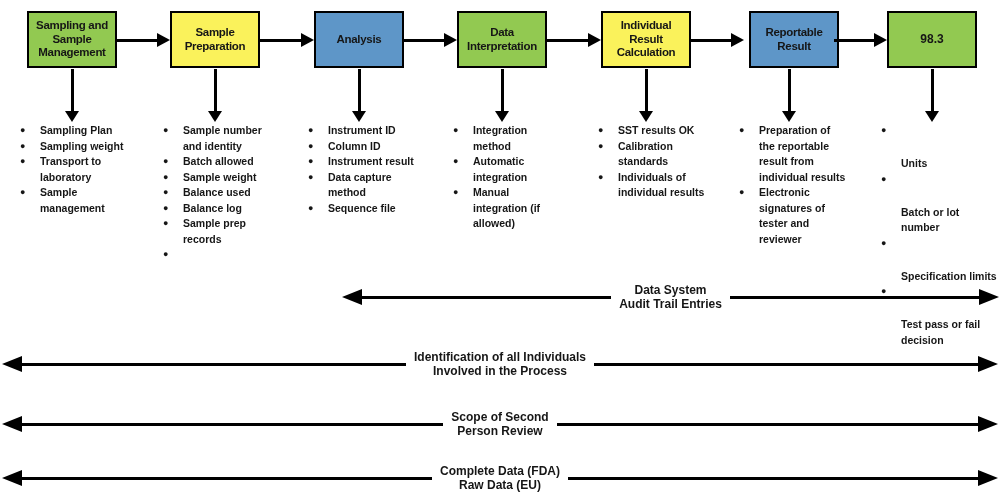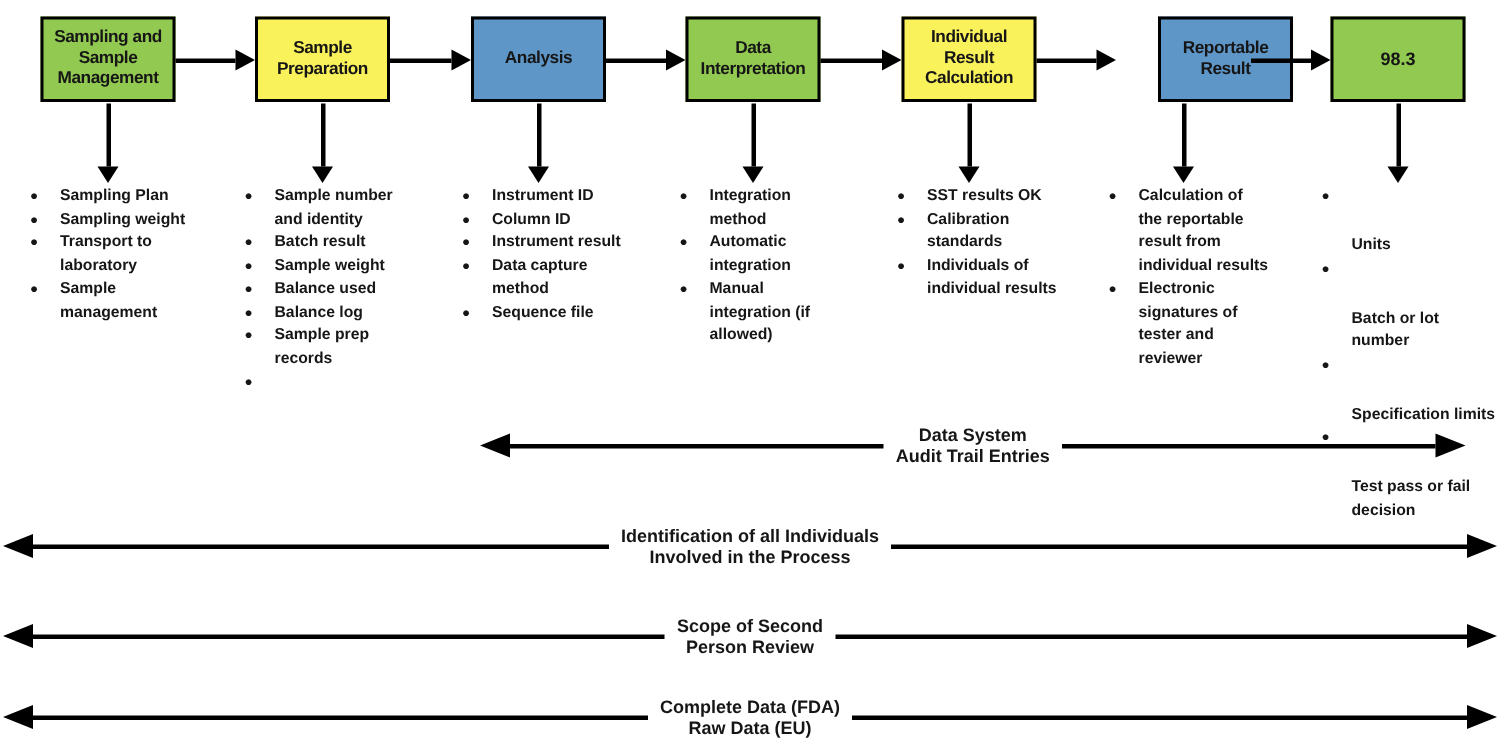"Reportable Result" div.box { left: 772px -> 749px }
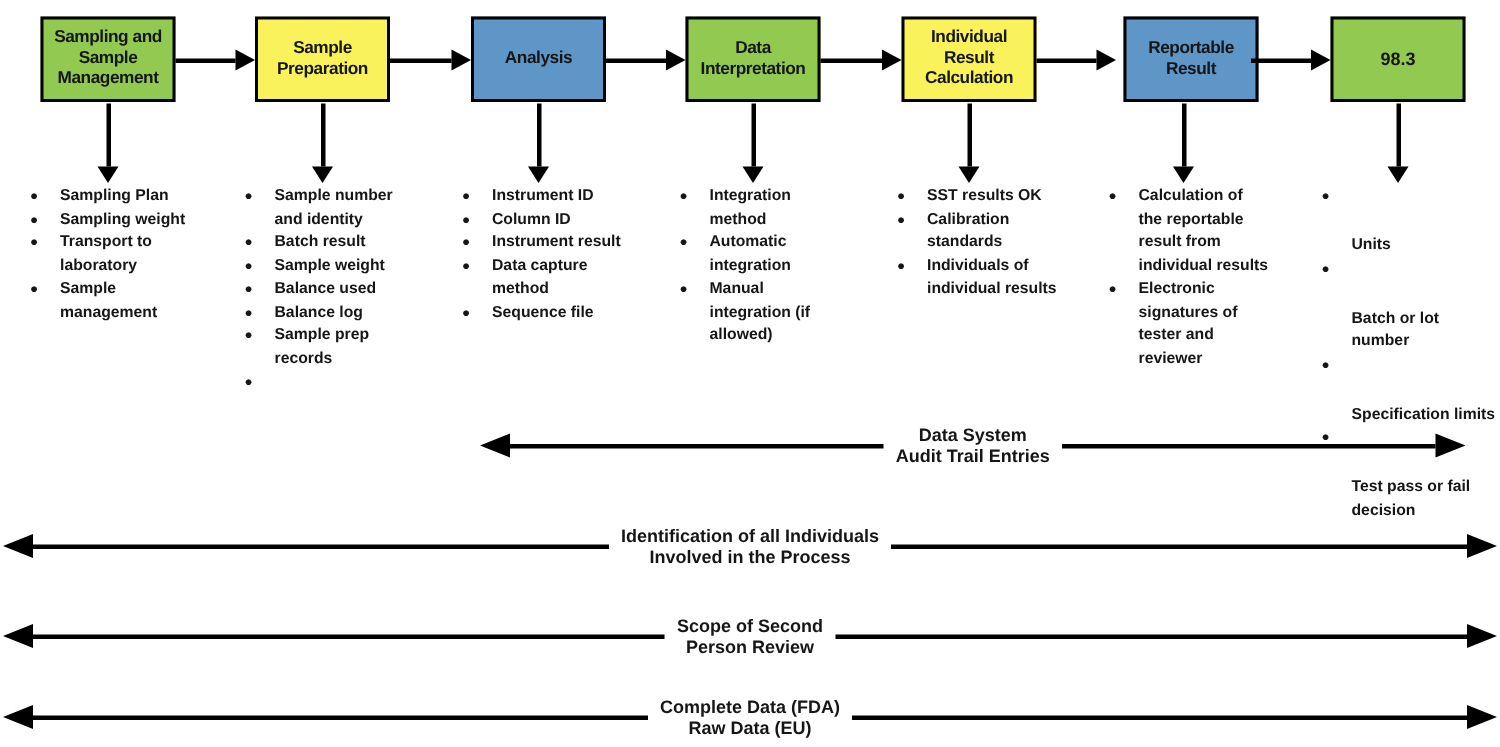"Calculation of the reportable result" span.txt { text: Calculation -> Preparation }
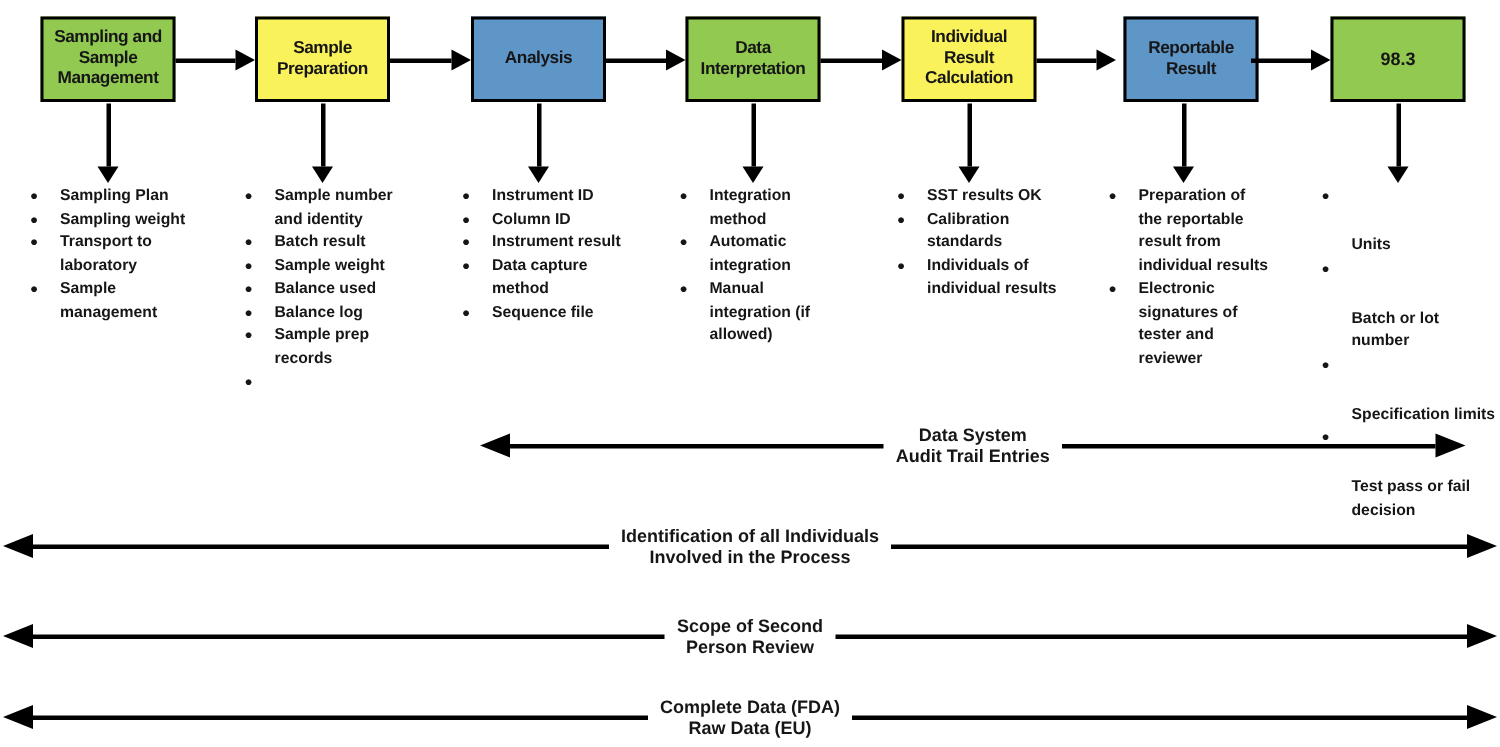"Batch result" span.txt { text: result -> allowed }
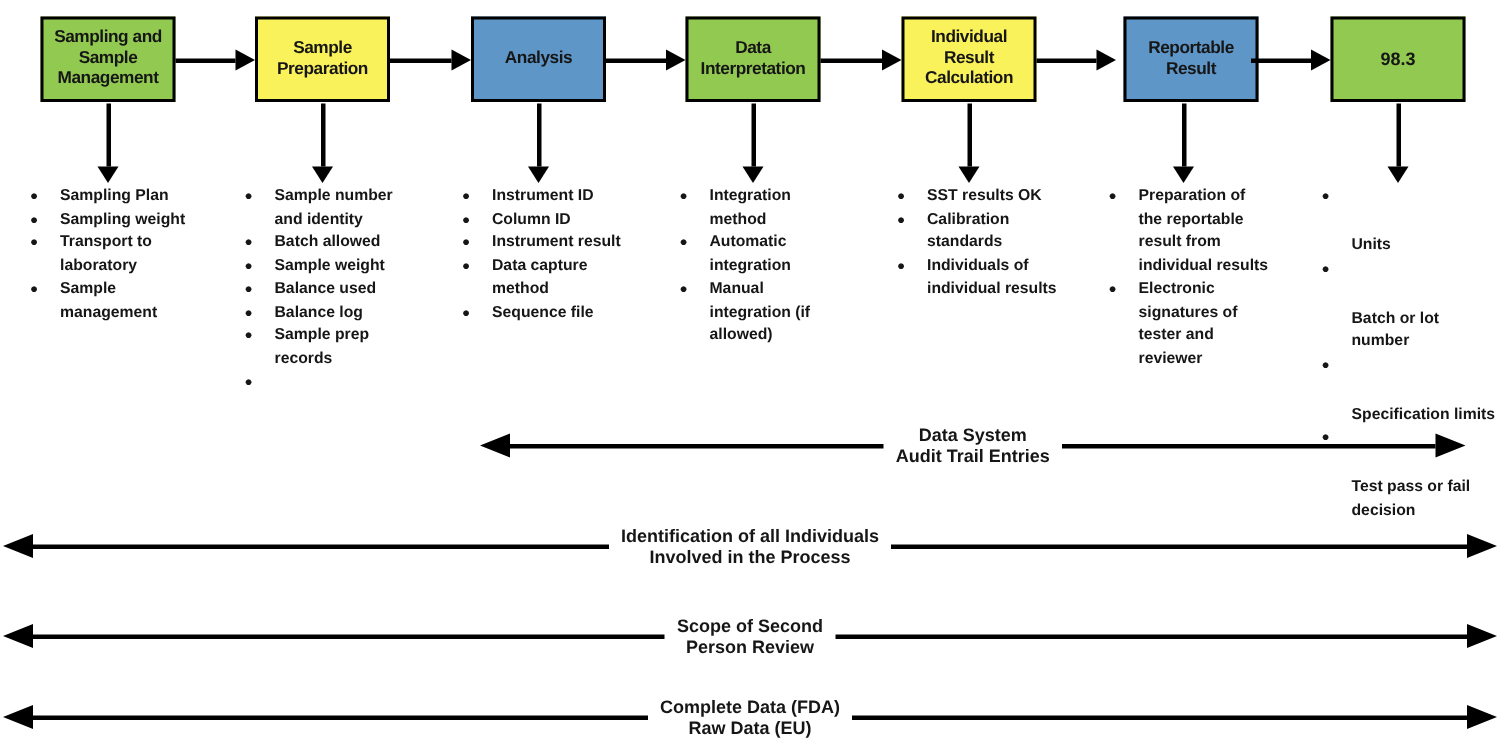"Data System" div.span-arrow { left: 320px -> 342px }
